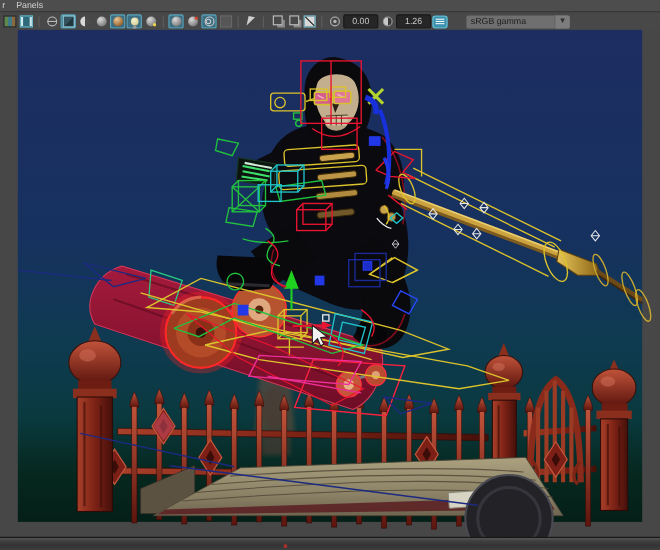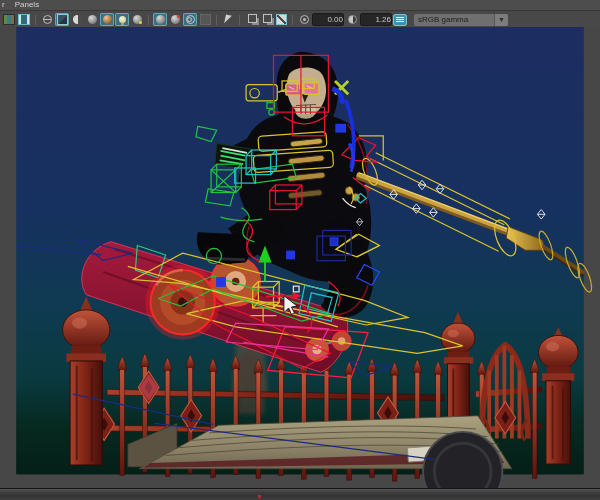"0.00" .numfield { text-align: right -> center }
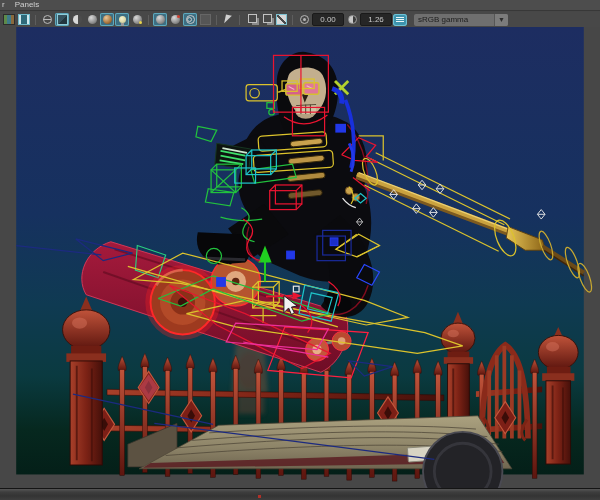"sRGB gamma" .dropdown { margin-left: 6px -> 16px }
